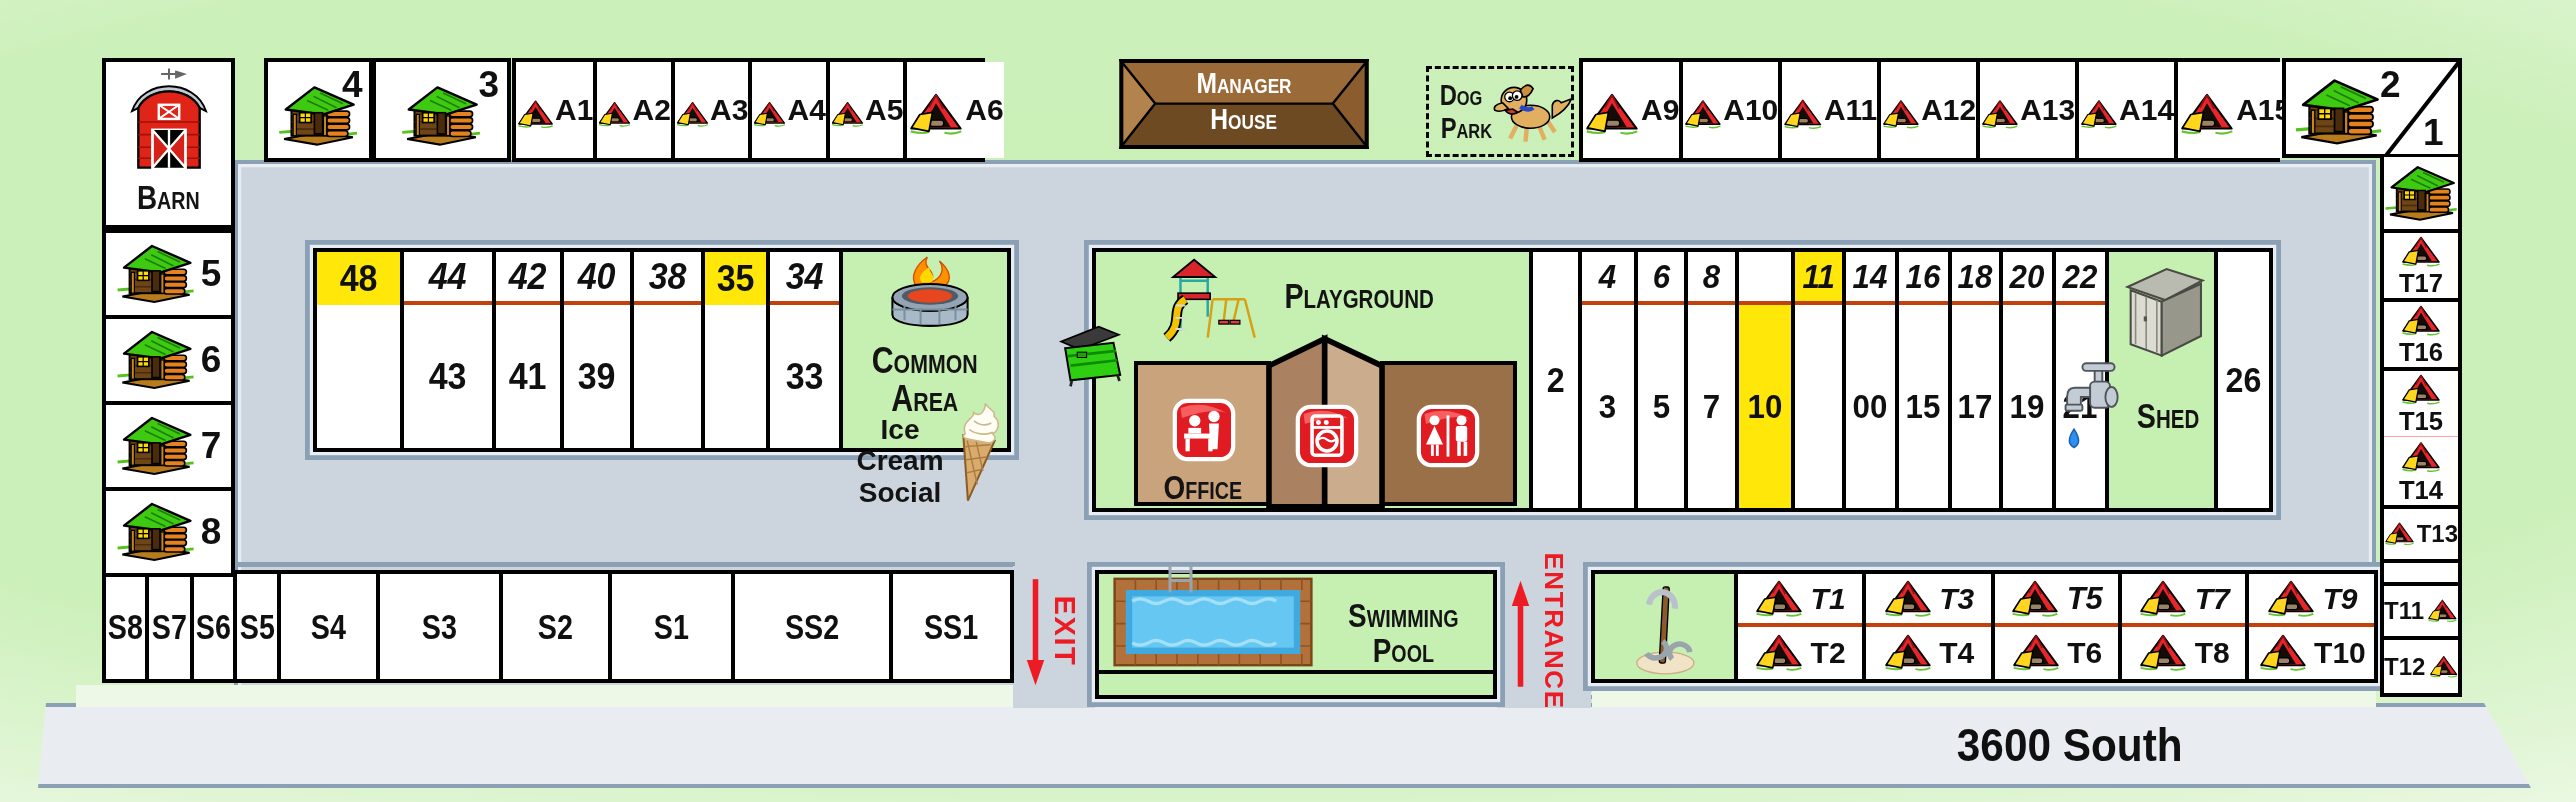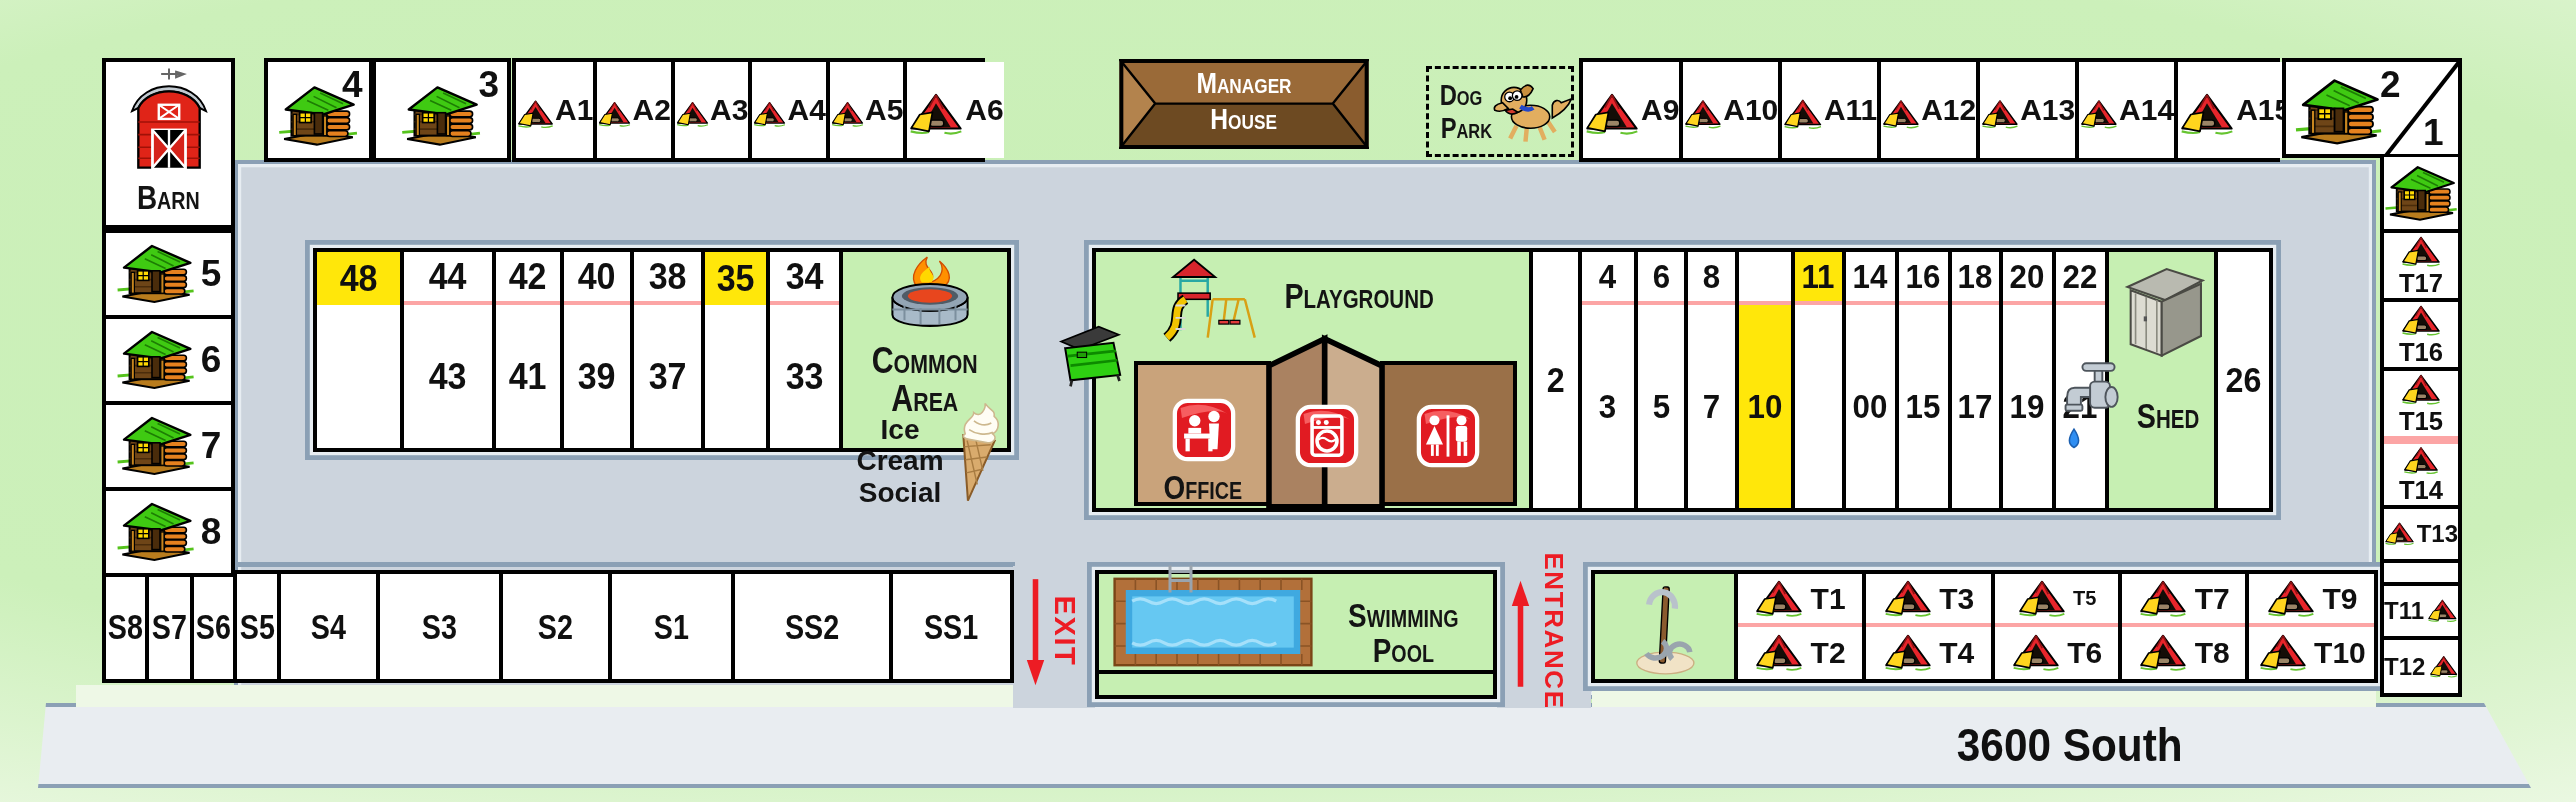"44" .bb { border-bottom: 4px solid #fca5a5 -> 4px solid #c2410c; font-style: none -> italic }
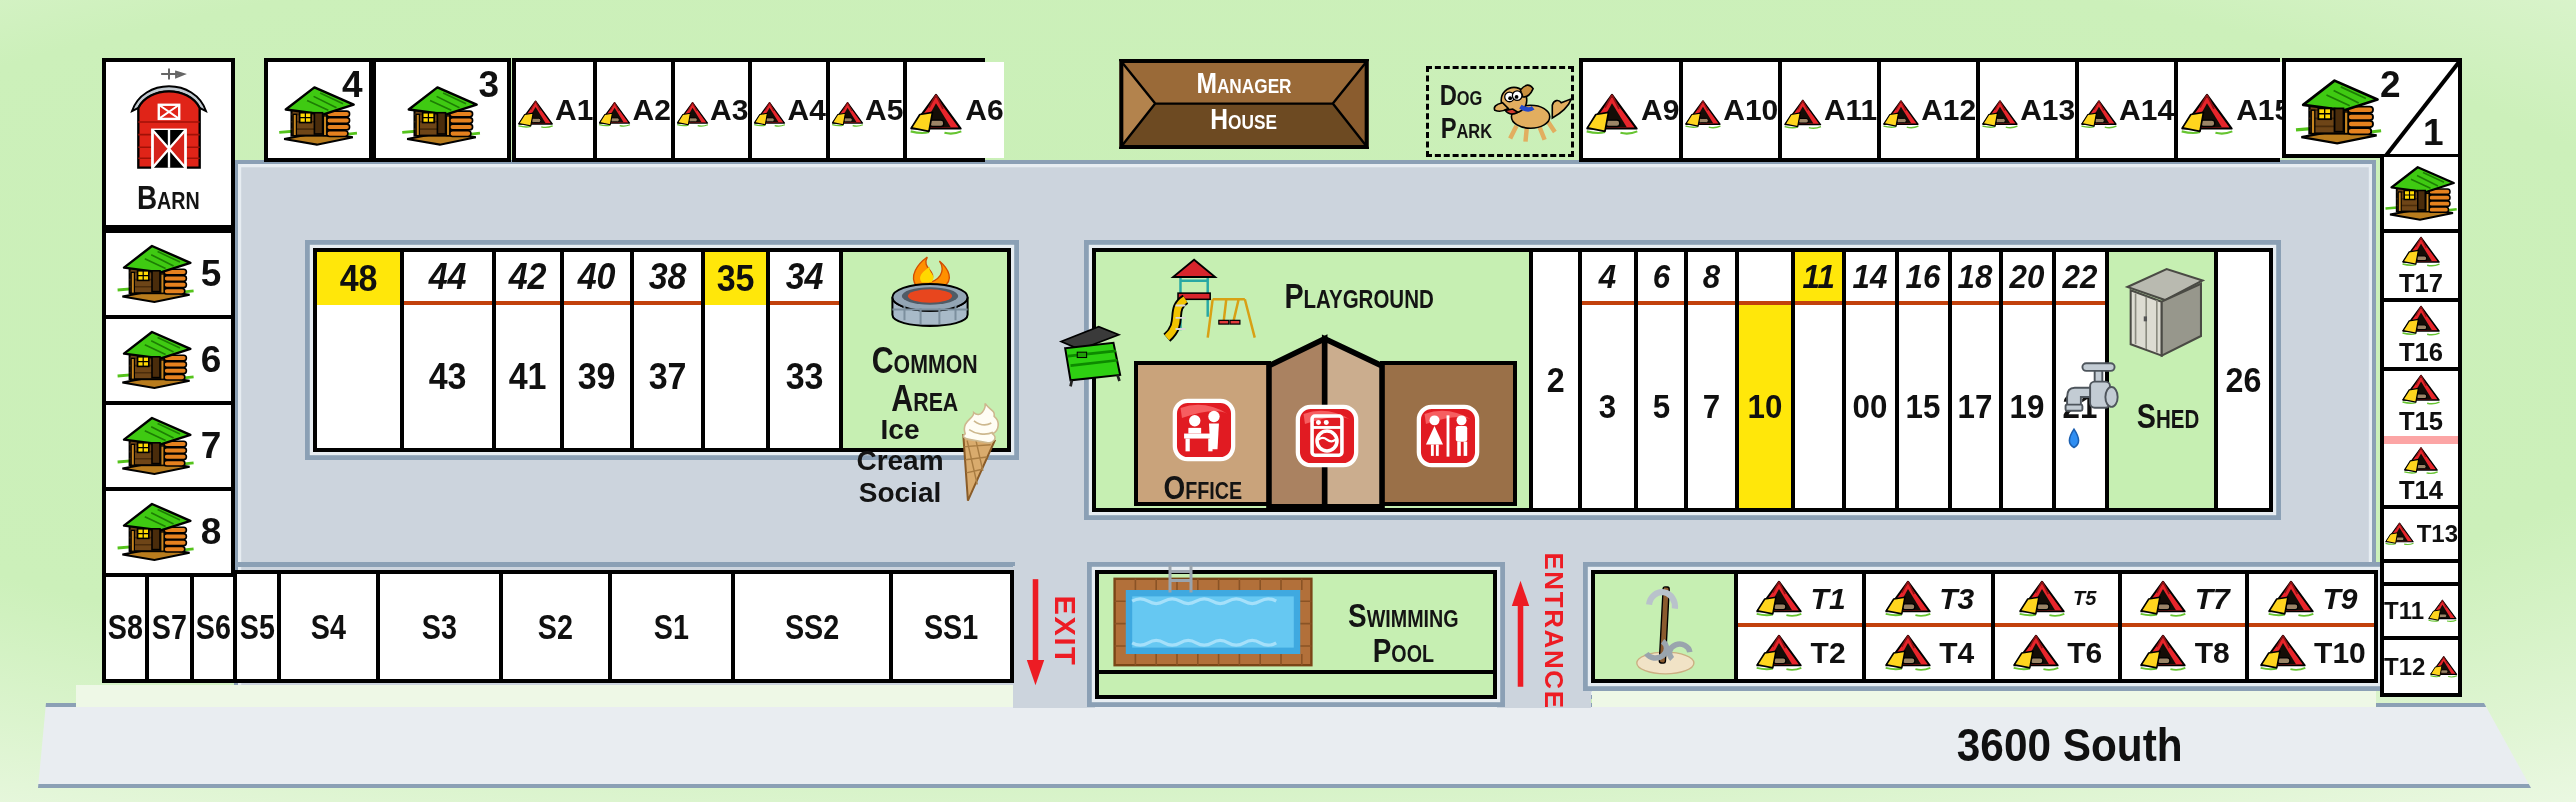"37" div.bcell { html: <div> <span>37</span> </div> -> none }
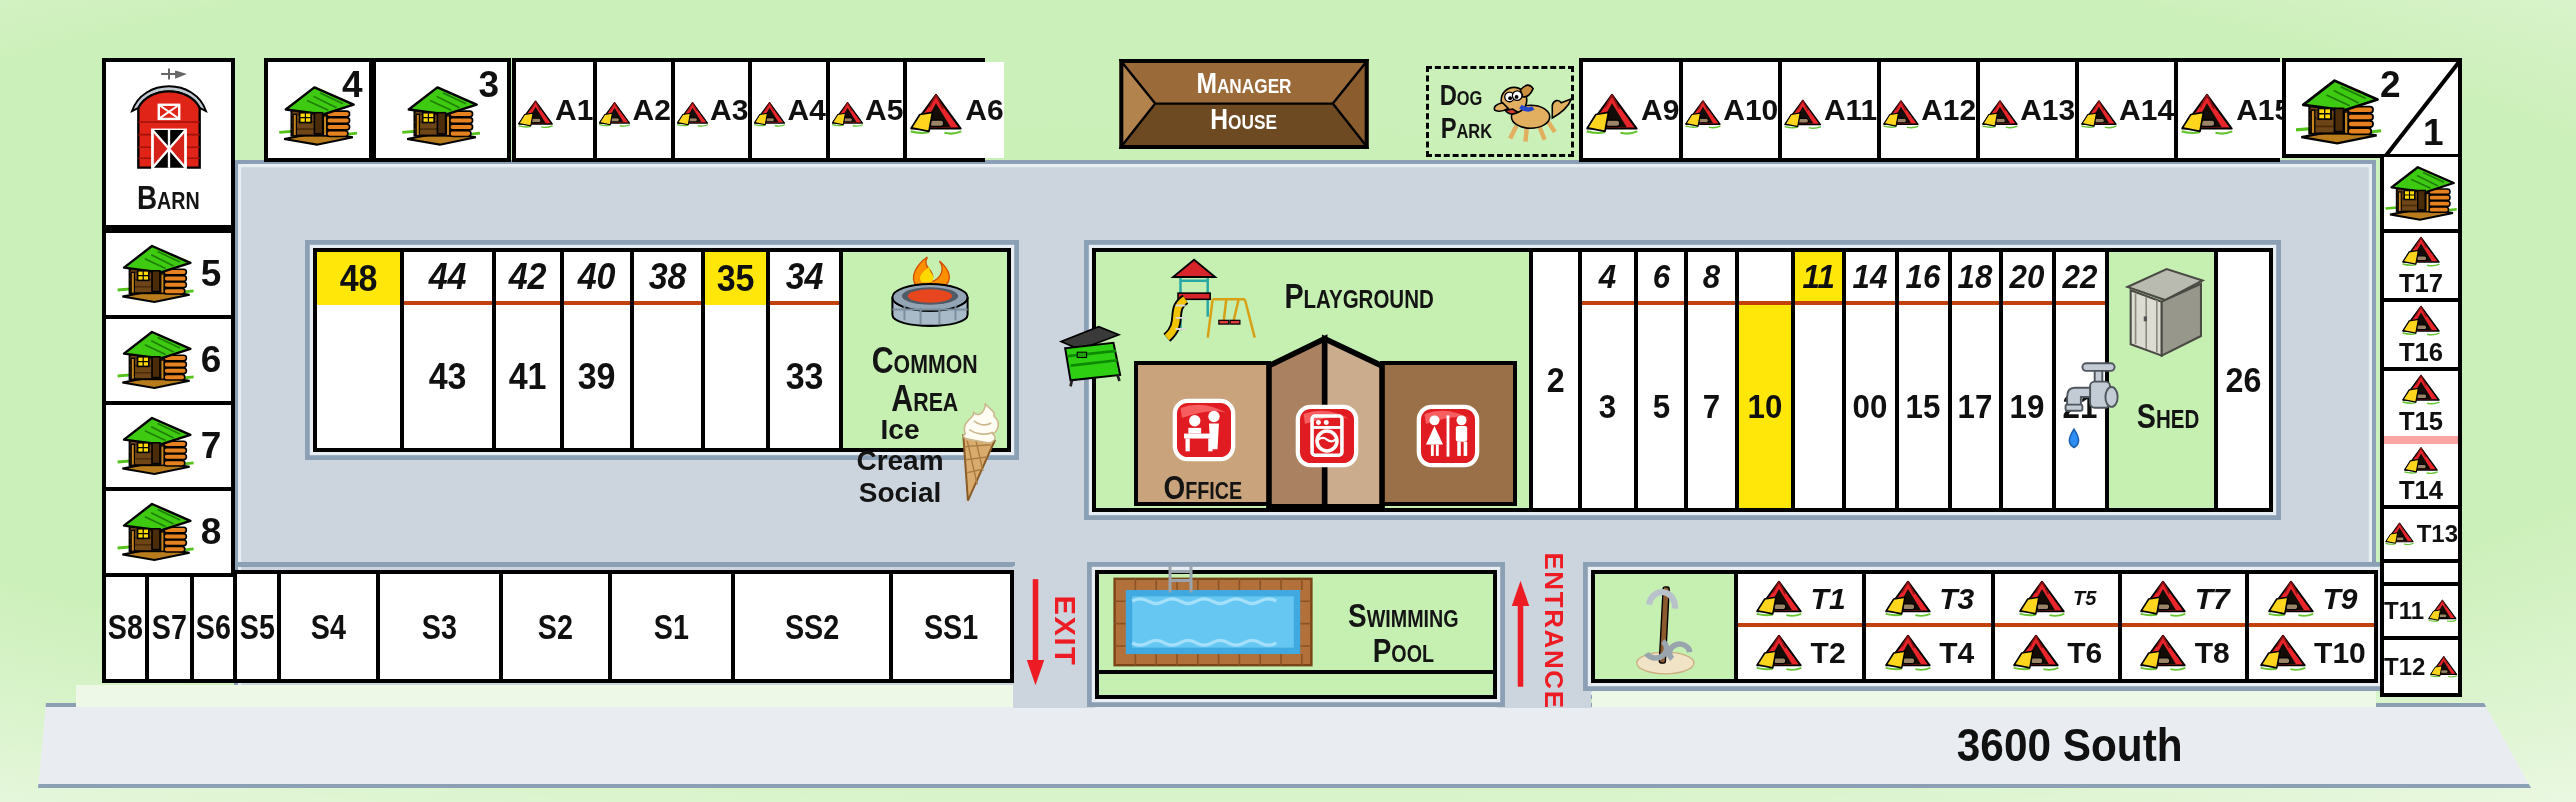"T14" div.rc-cell { border-top: 8px solid #fca5a5 -> 1px solid #fca5a5 }
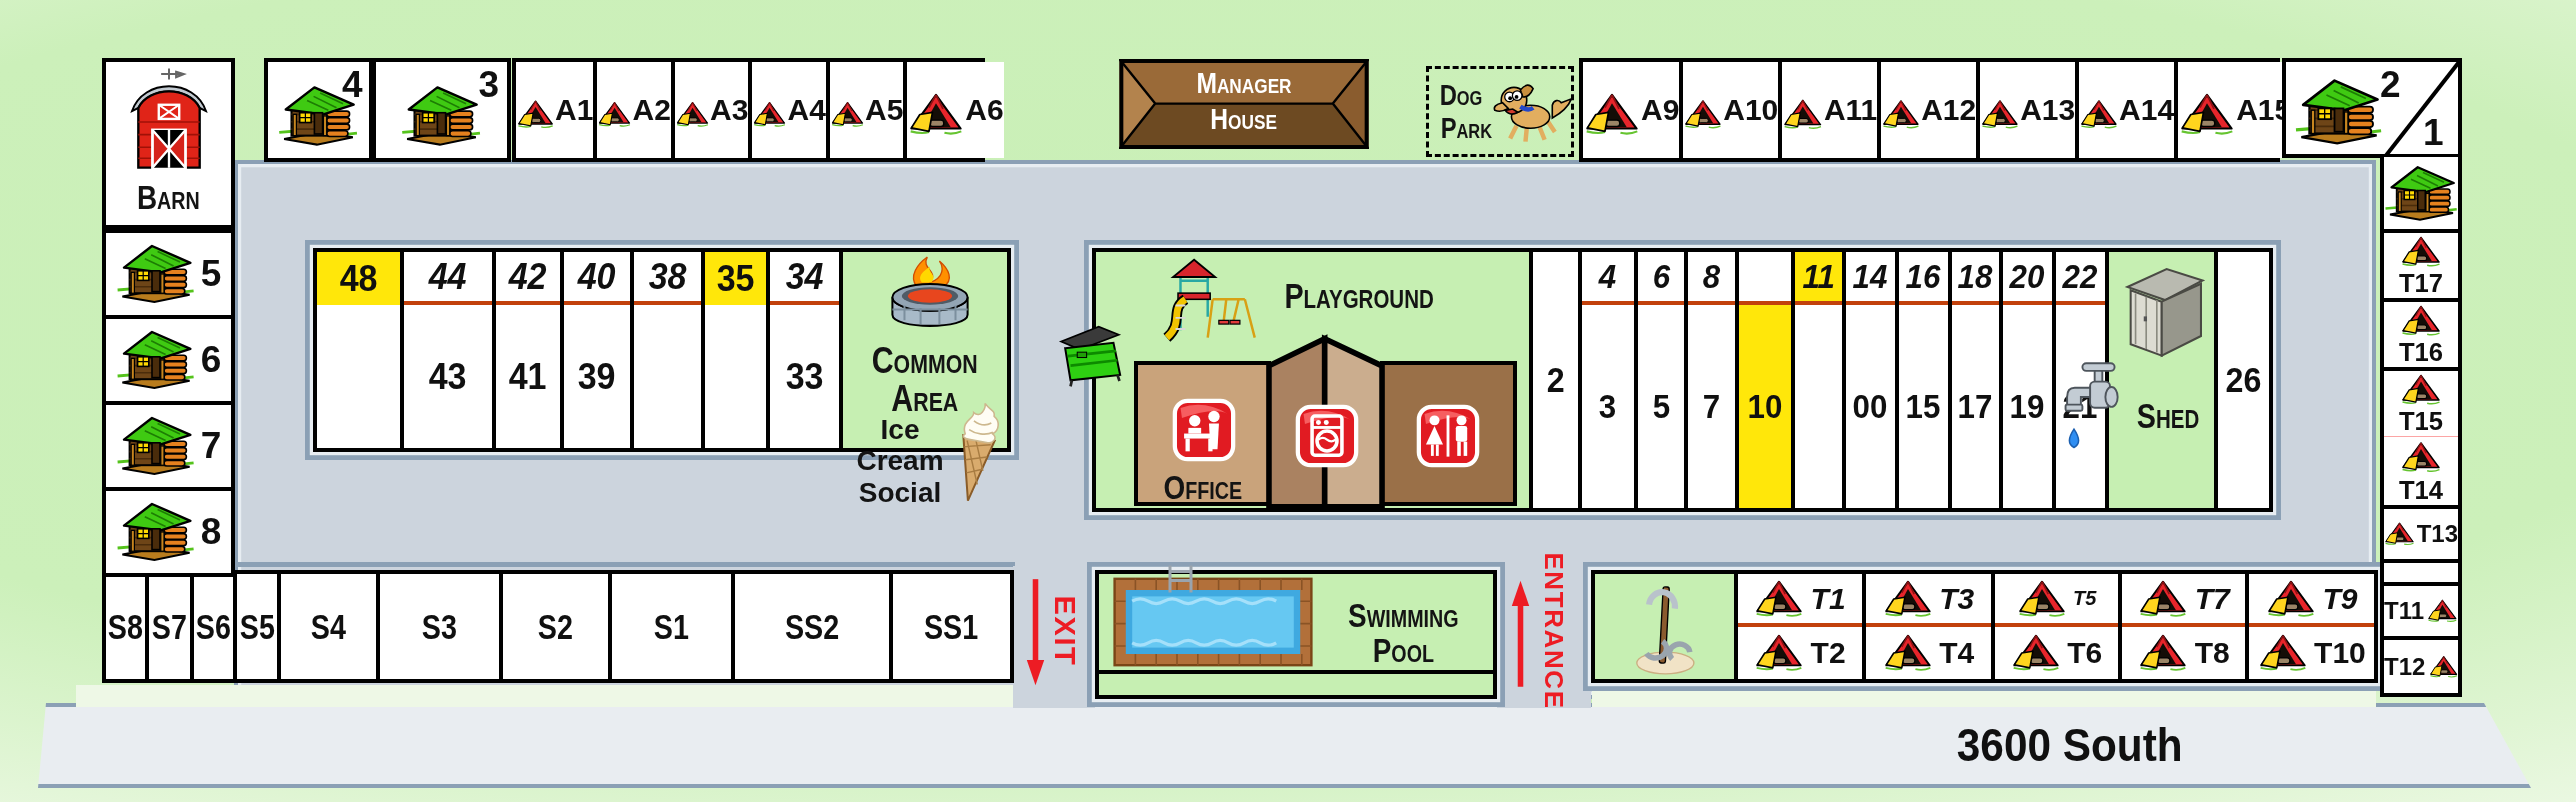"T5" span.num { font-size: 20px -> 31px }
